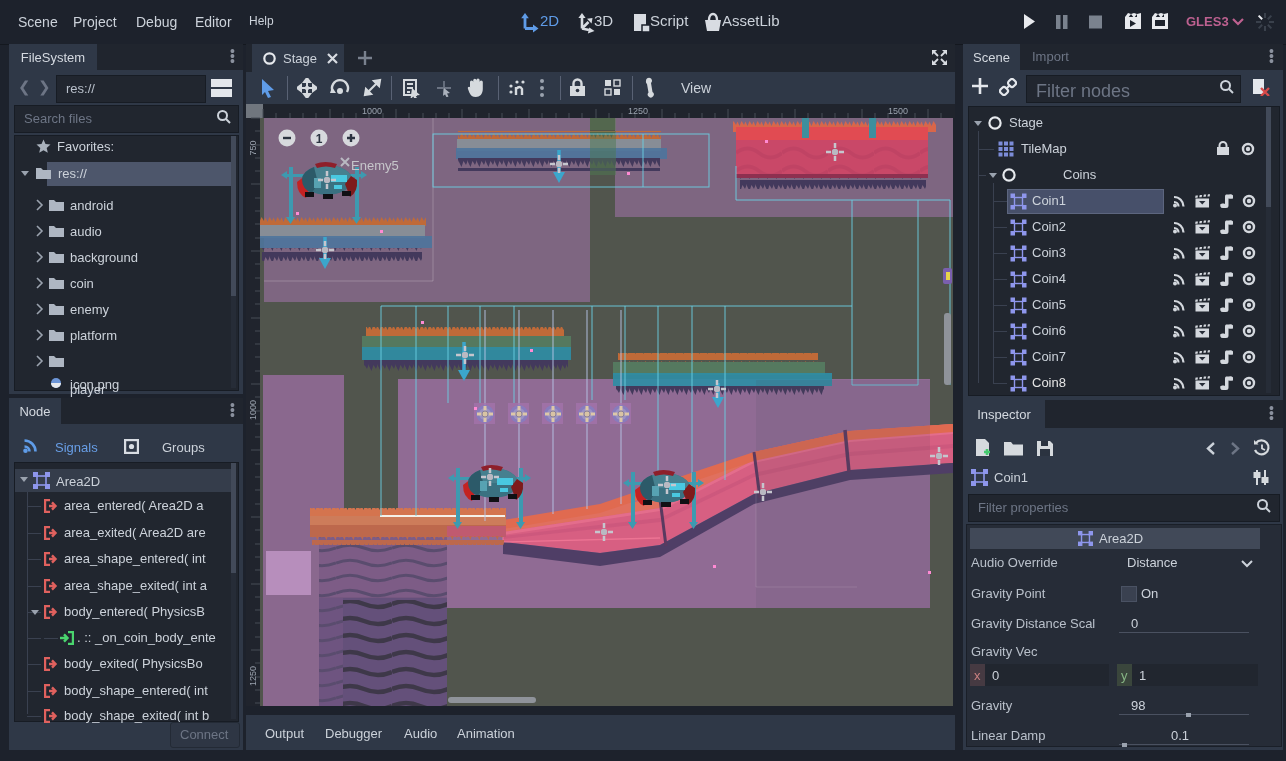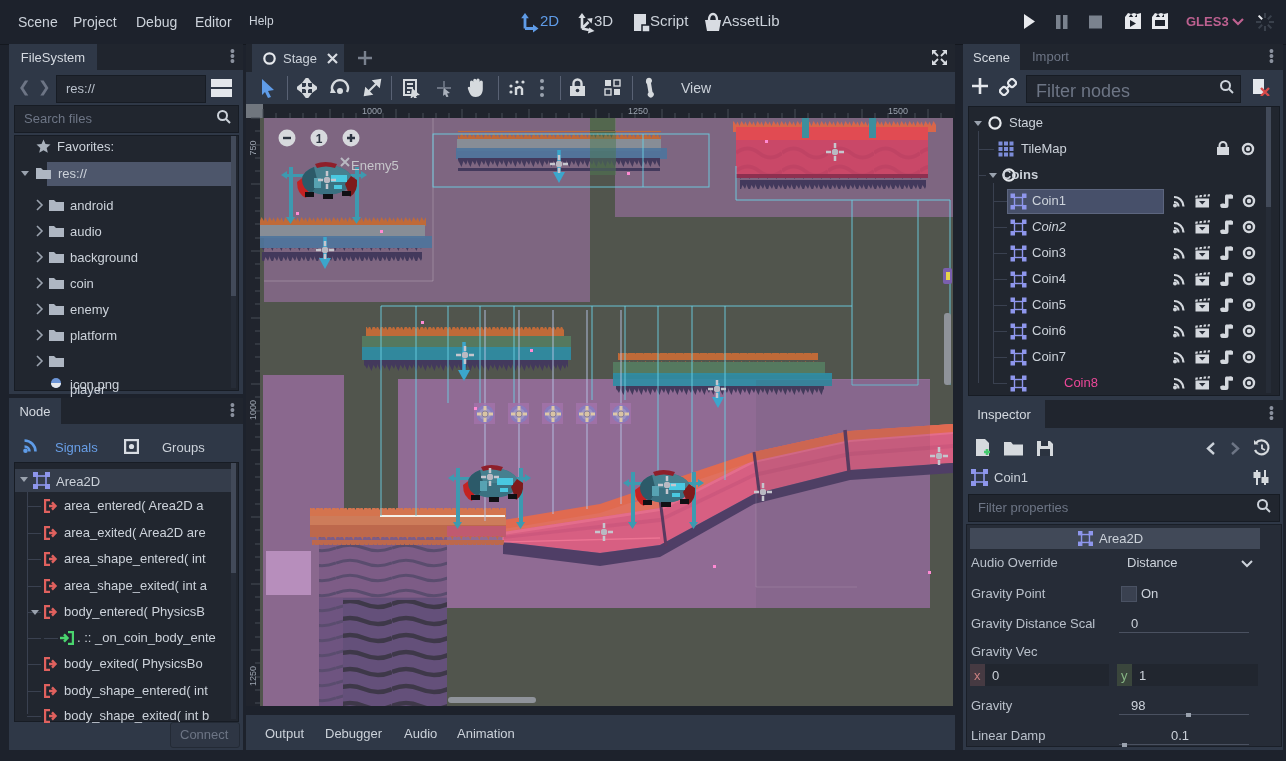"Coins" div.abs { font-weight: bold -> none; left: 1002px -> 1063px }
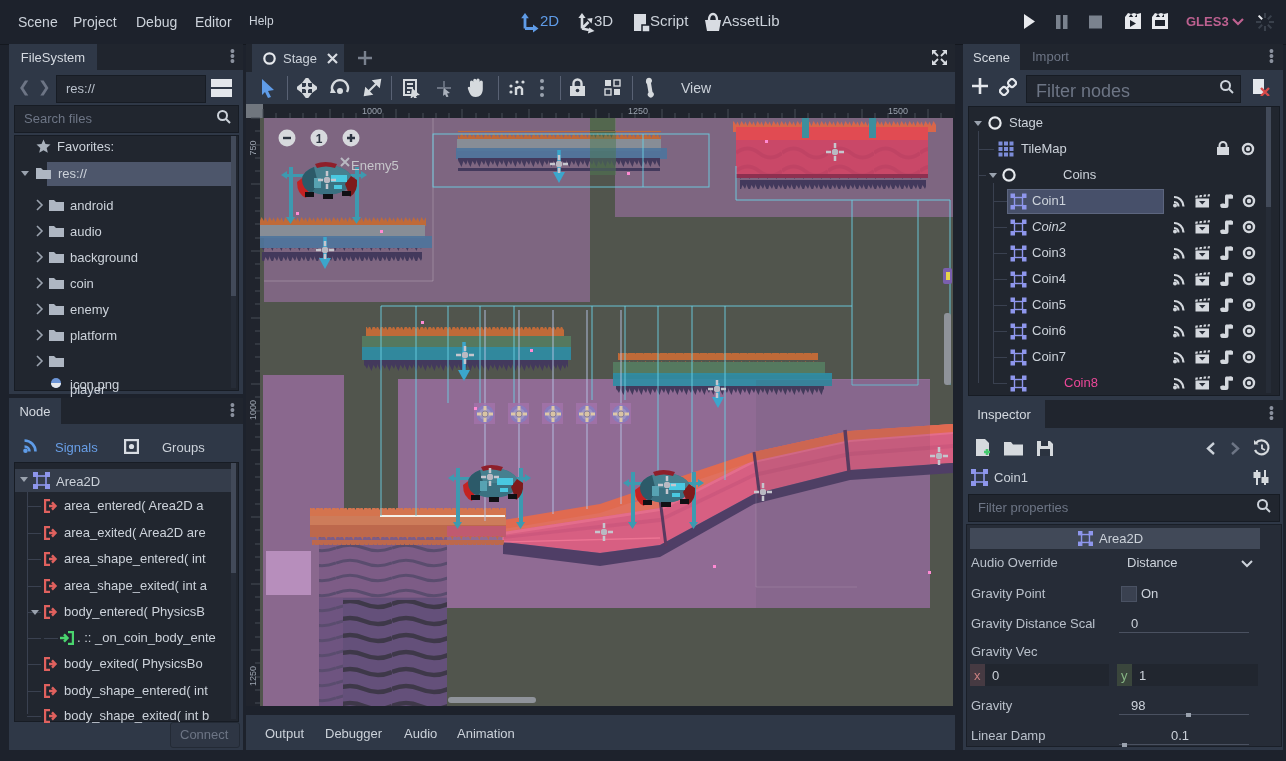"Coin2" div.abs { font-style: italic -> none }
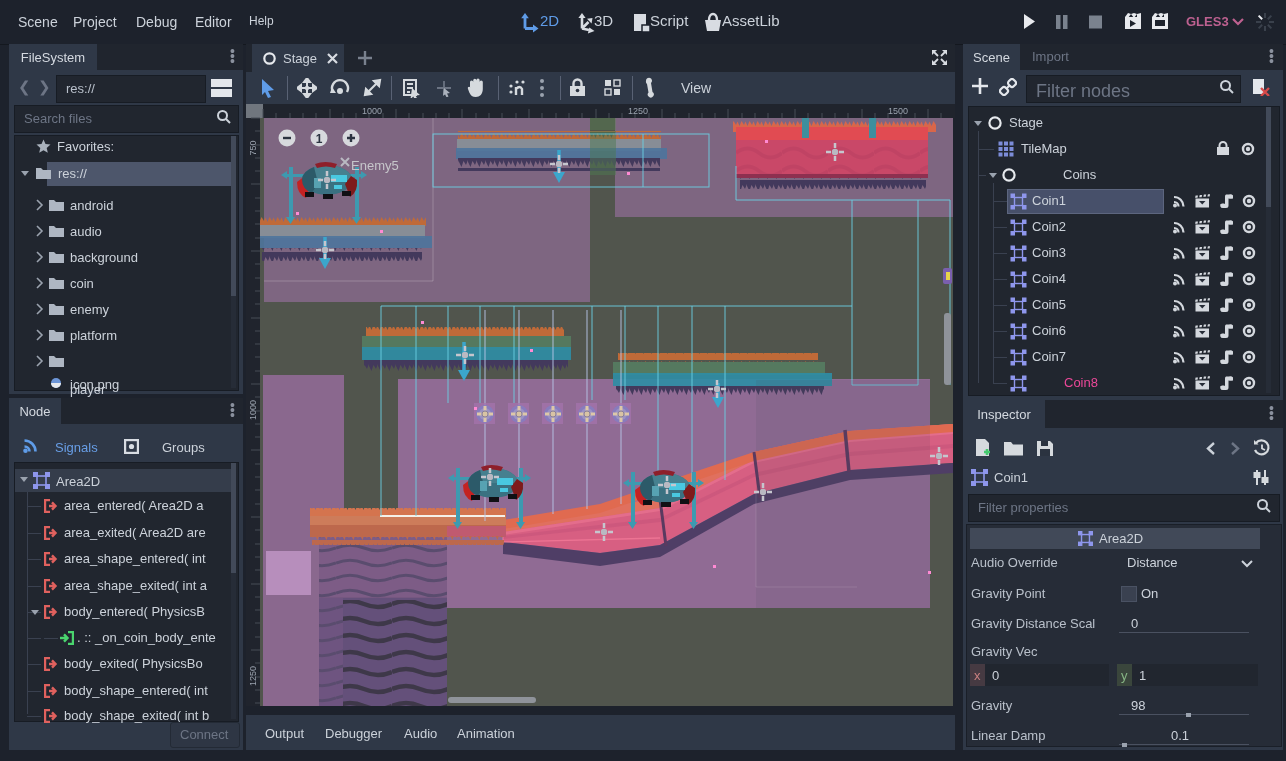"Coin8" div.abs { color: #ec4899 -> #e5e5e5; margin-left: 32px -> none }
